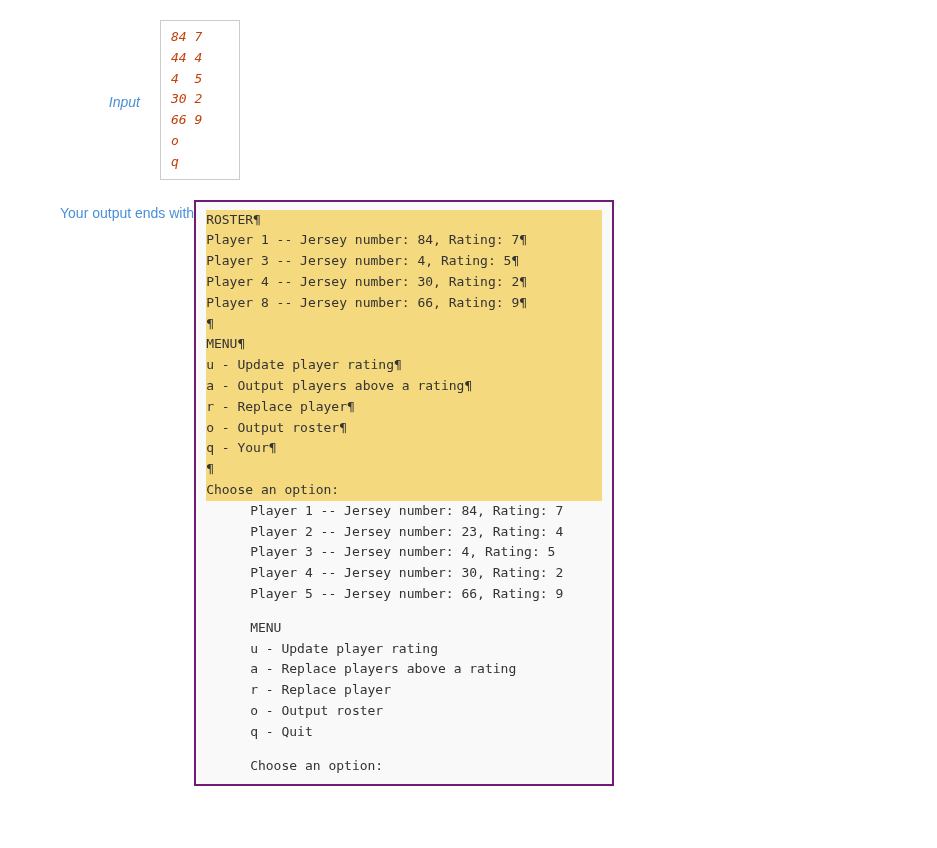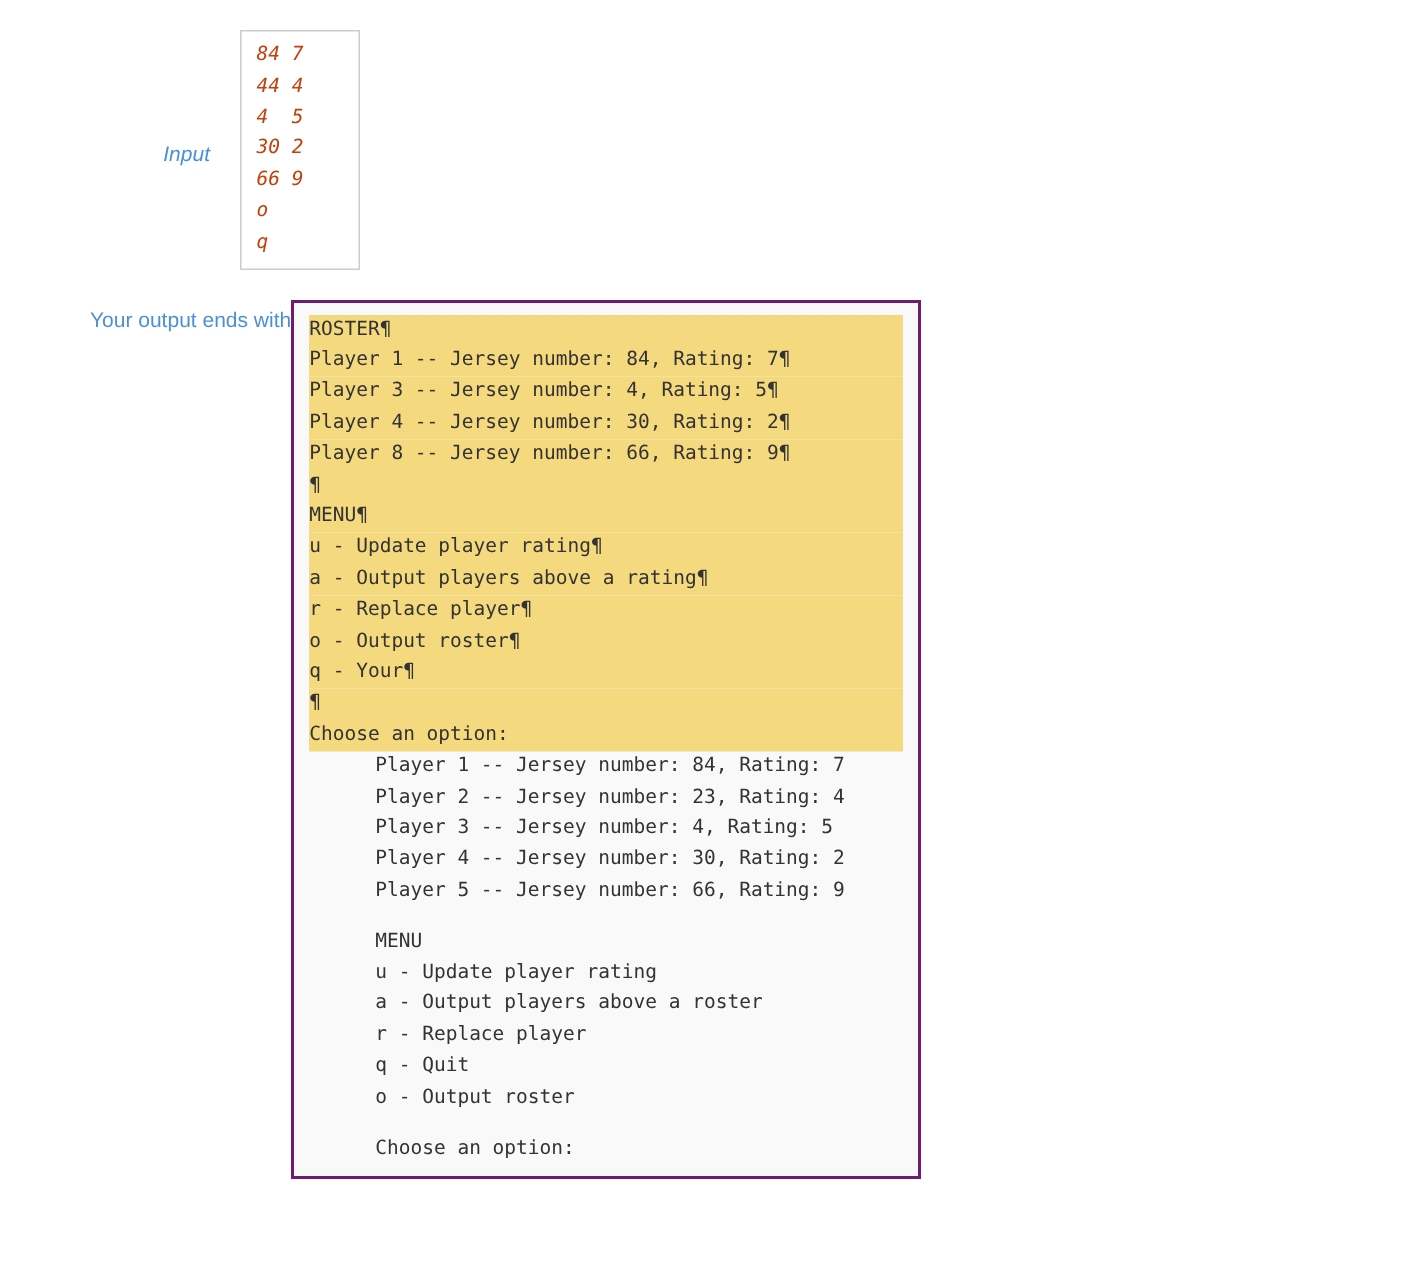"a - Output players above a roster" span.line-plain { text: Output players above a roster -> Replace players above a rating }
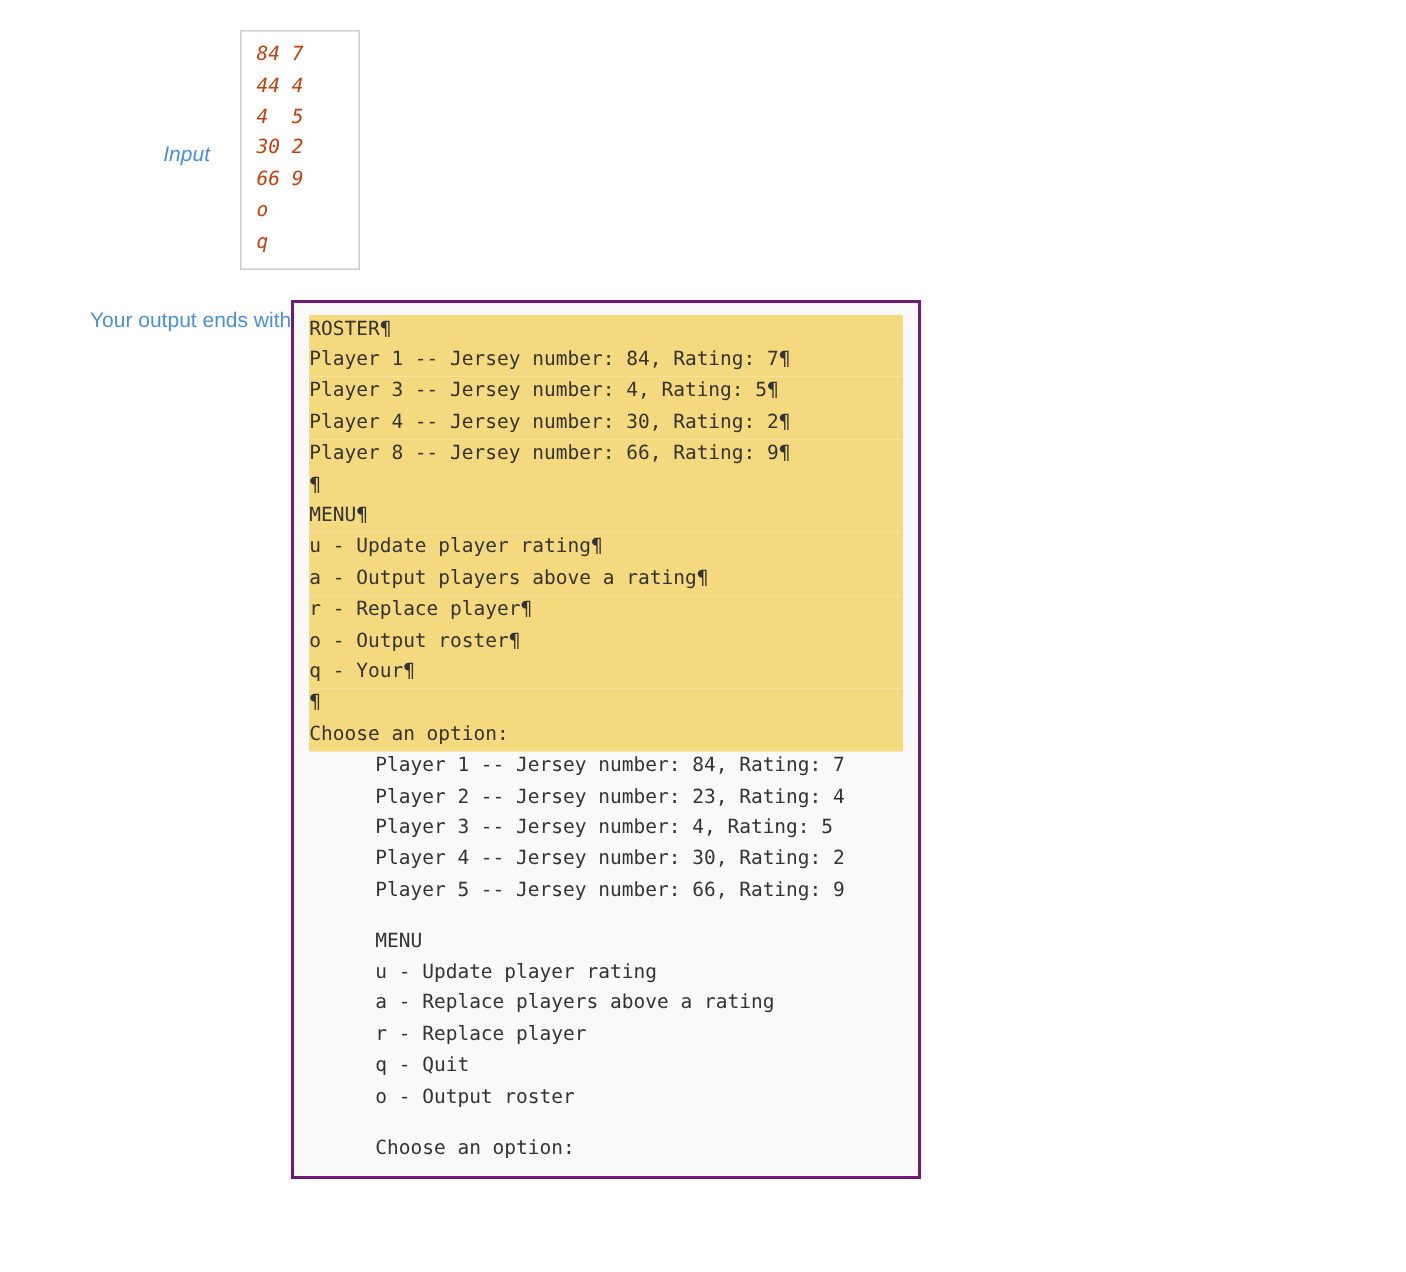"q - Quit" span.line-plain { order: before "o - Output roster" -> after "o - Output roster" }
